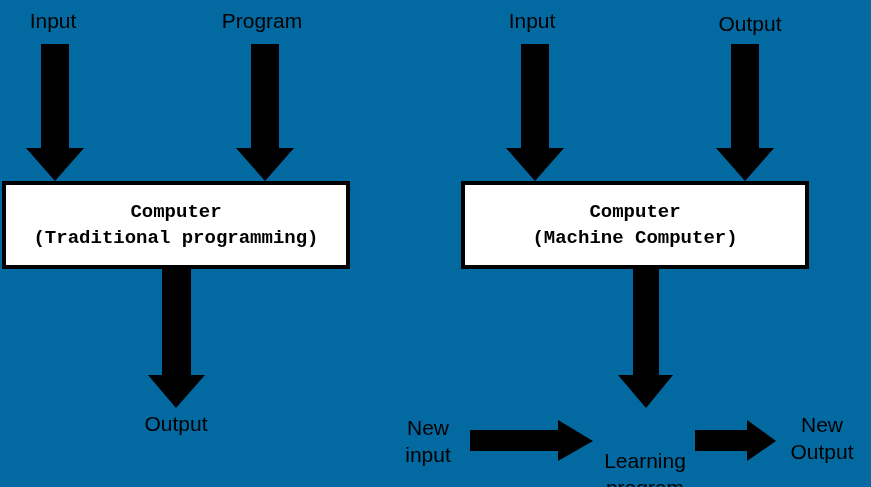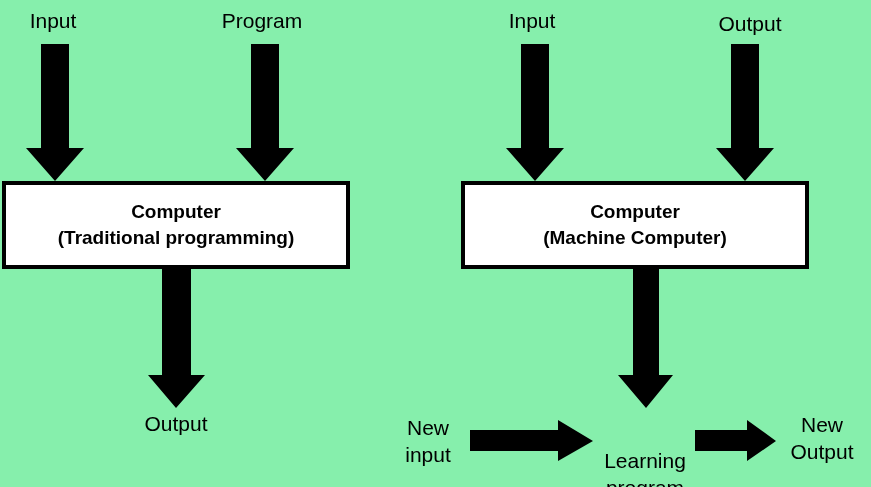"Input" #diagram-root { background: #86efac -> #0369a1 }
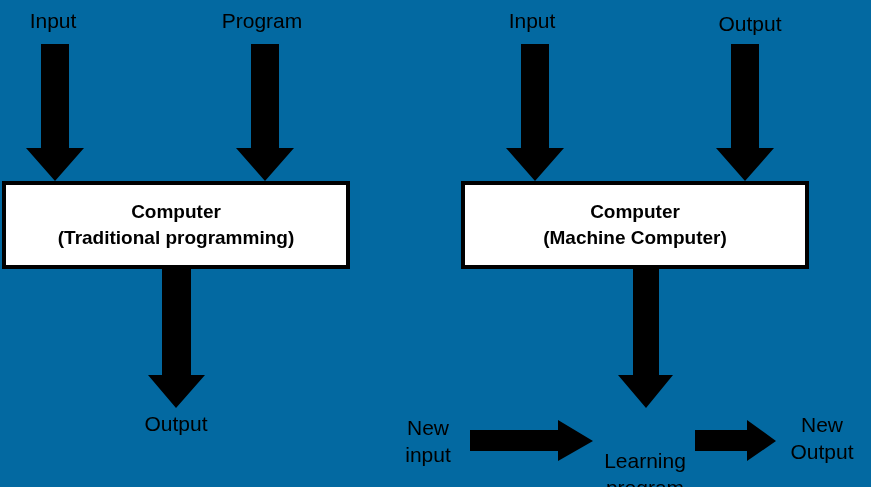"Computer" .proc-title, .proc-sub { font-family: Liberation Sans, sans-serif -> Liberation Mono, monospace }
